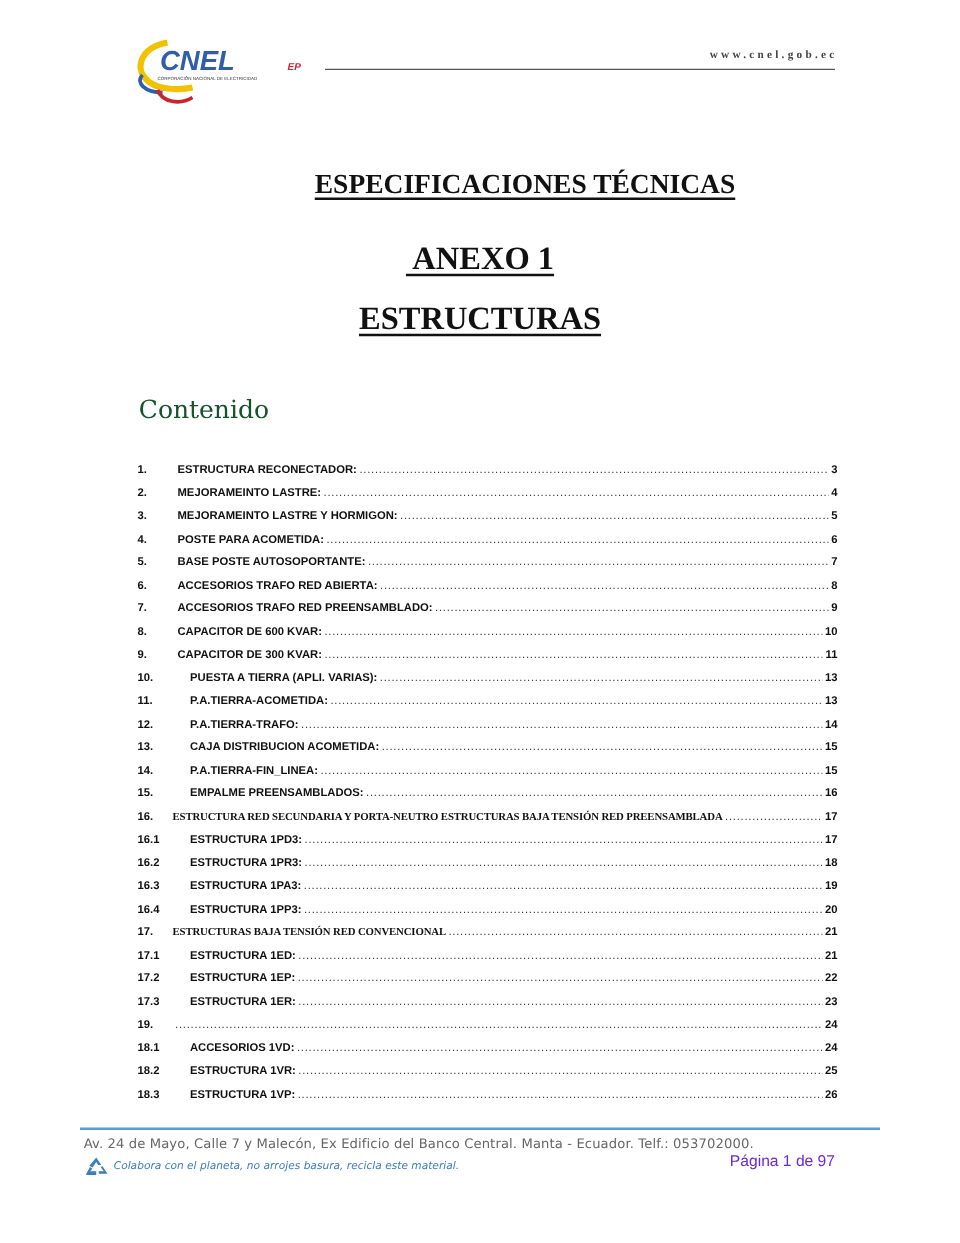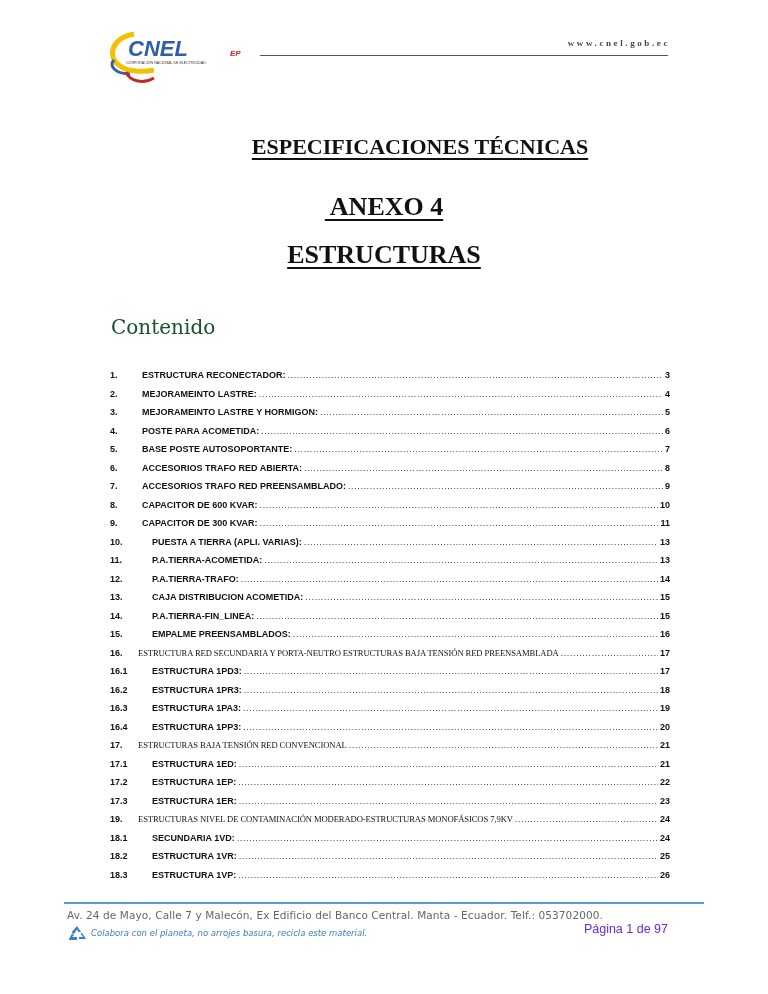"ANEXO 4" div.title { text: 4 -> 1 }
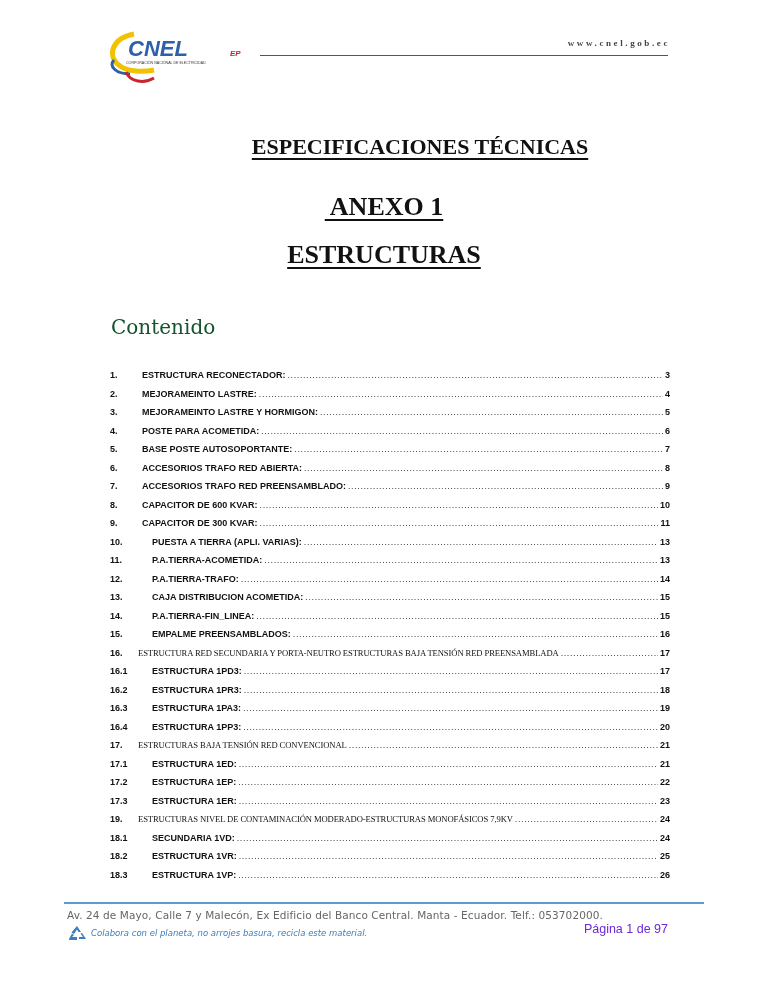"ESTRUCTURA RED SECUNDARIA Y PORTA-NEUTRO" .toc-row.serif .toc-title { font-weight: normal -> bold }
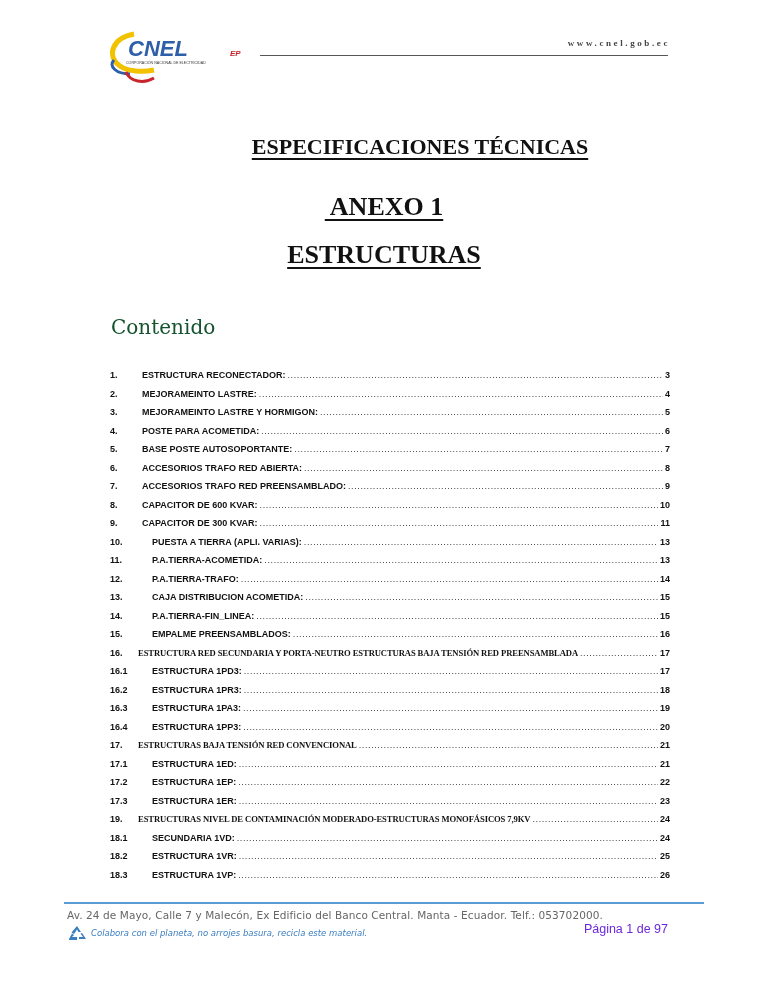"ESTRUCTURAS NIVEL DE CONTAMINACIÓN" span.toc-title { html: <span>ESTRUCTURAS NIVEL DE CONTAMINACIÓN MODERADO-ESTRUCTURAS MONOFÁSICOS 7,9KV</span> -> none }
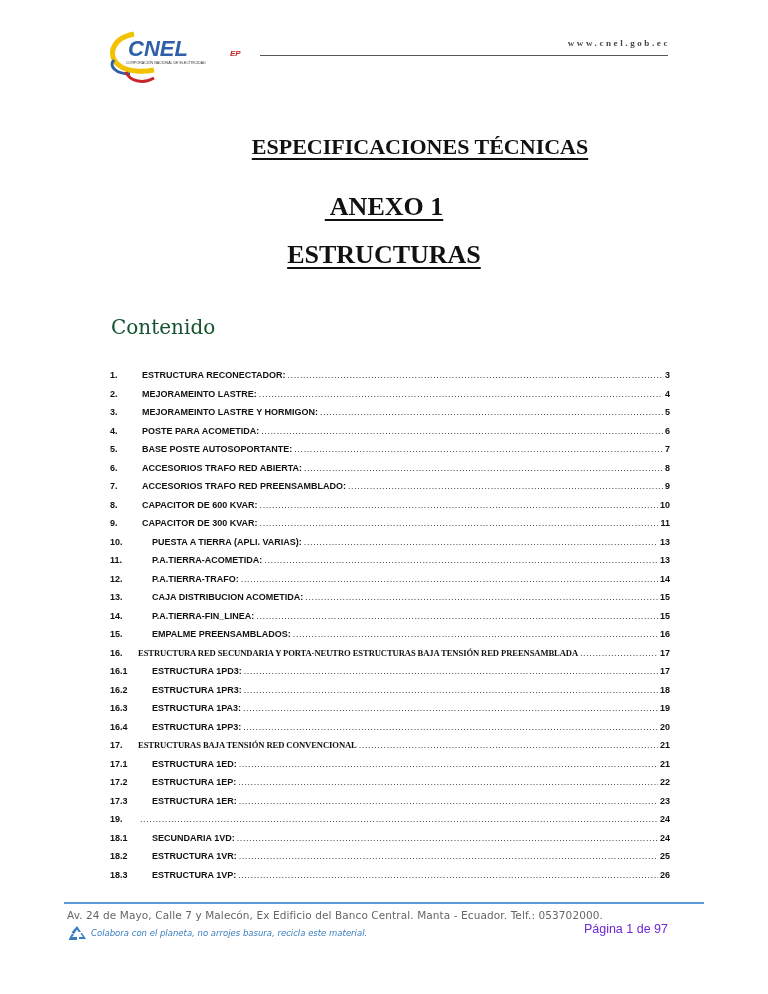"SECUNDARIA 1VD:" span.toc-title { text: SECUNDARIA -> ACCESORIOS }
